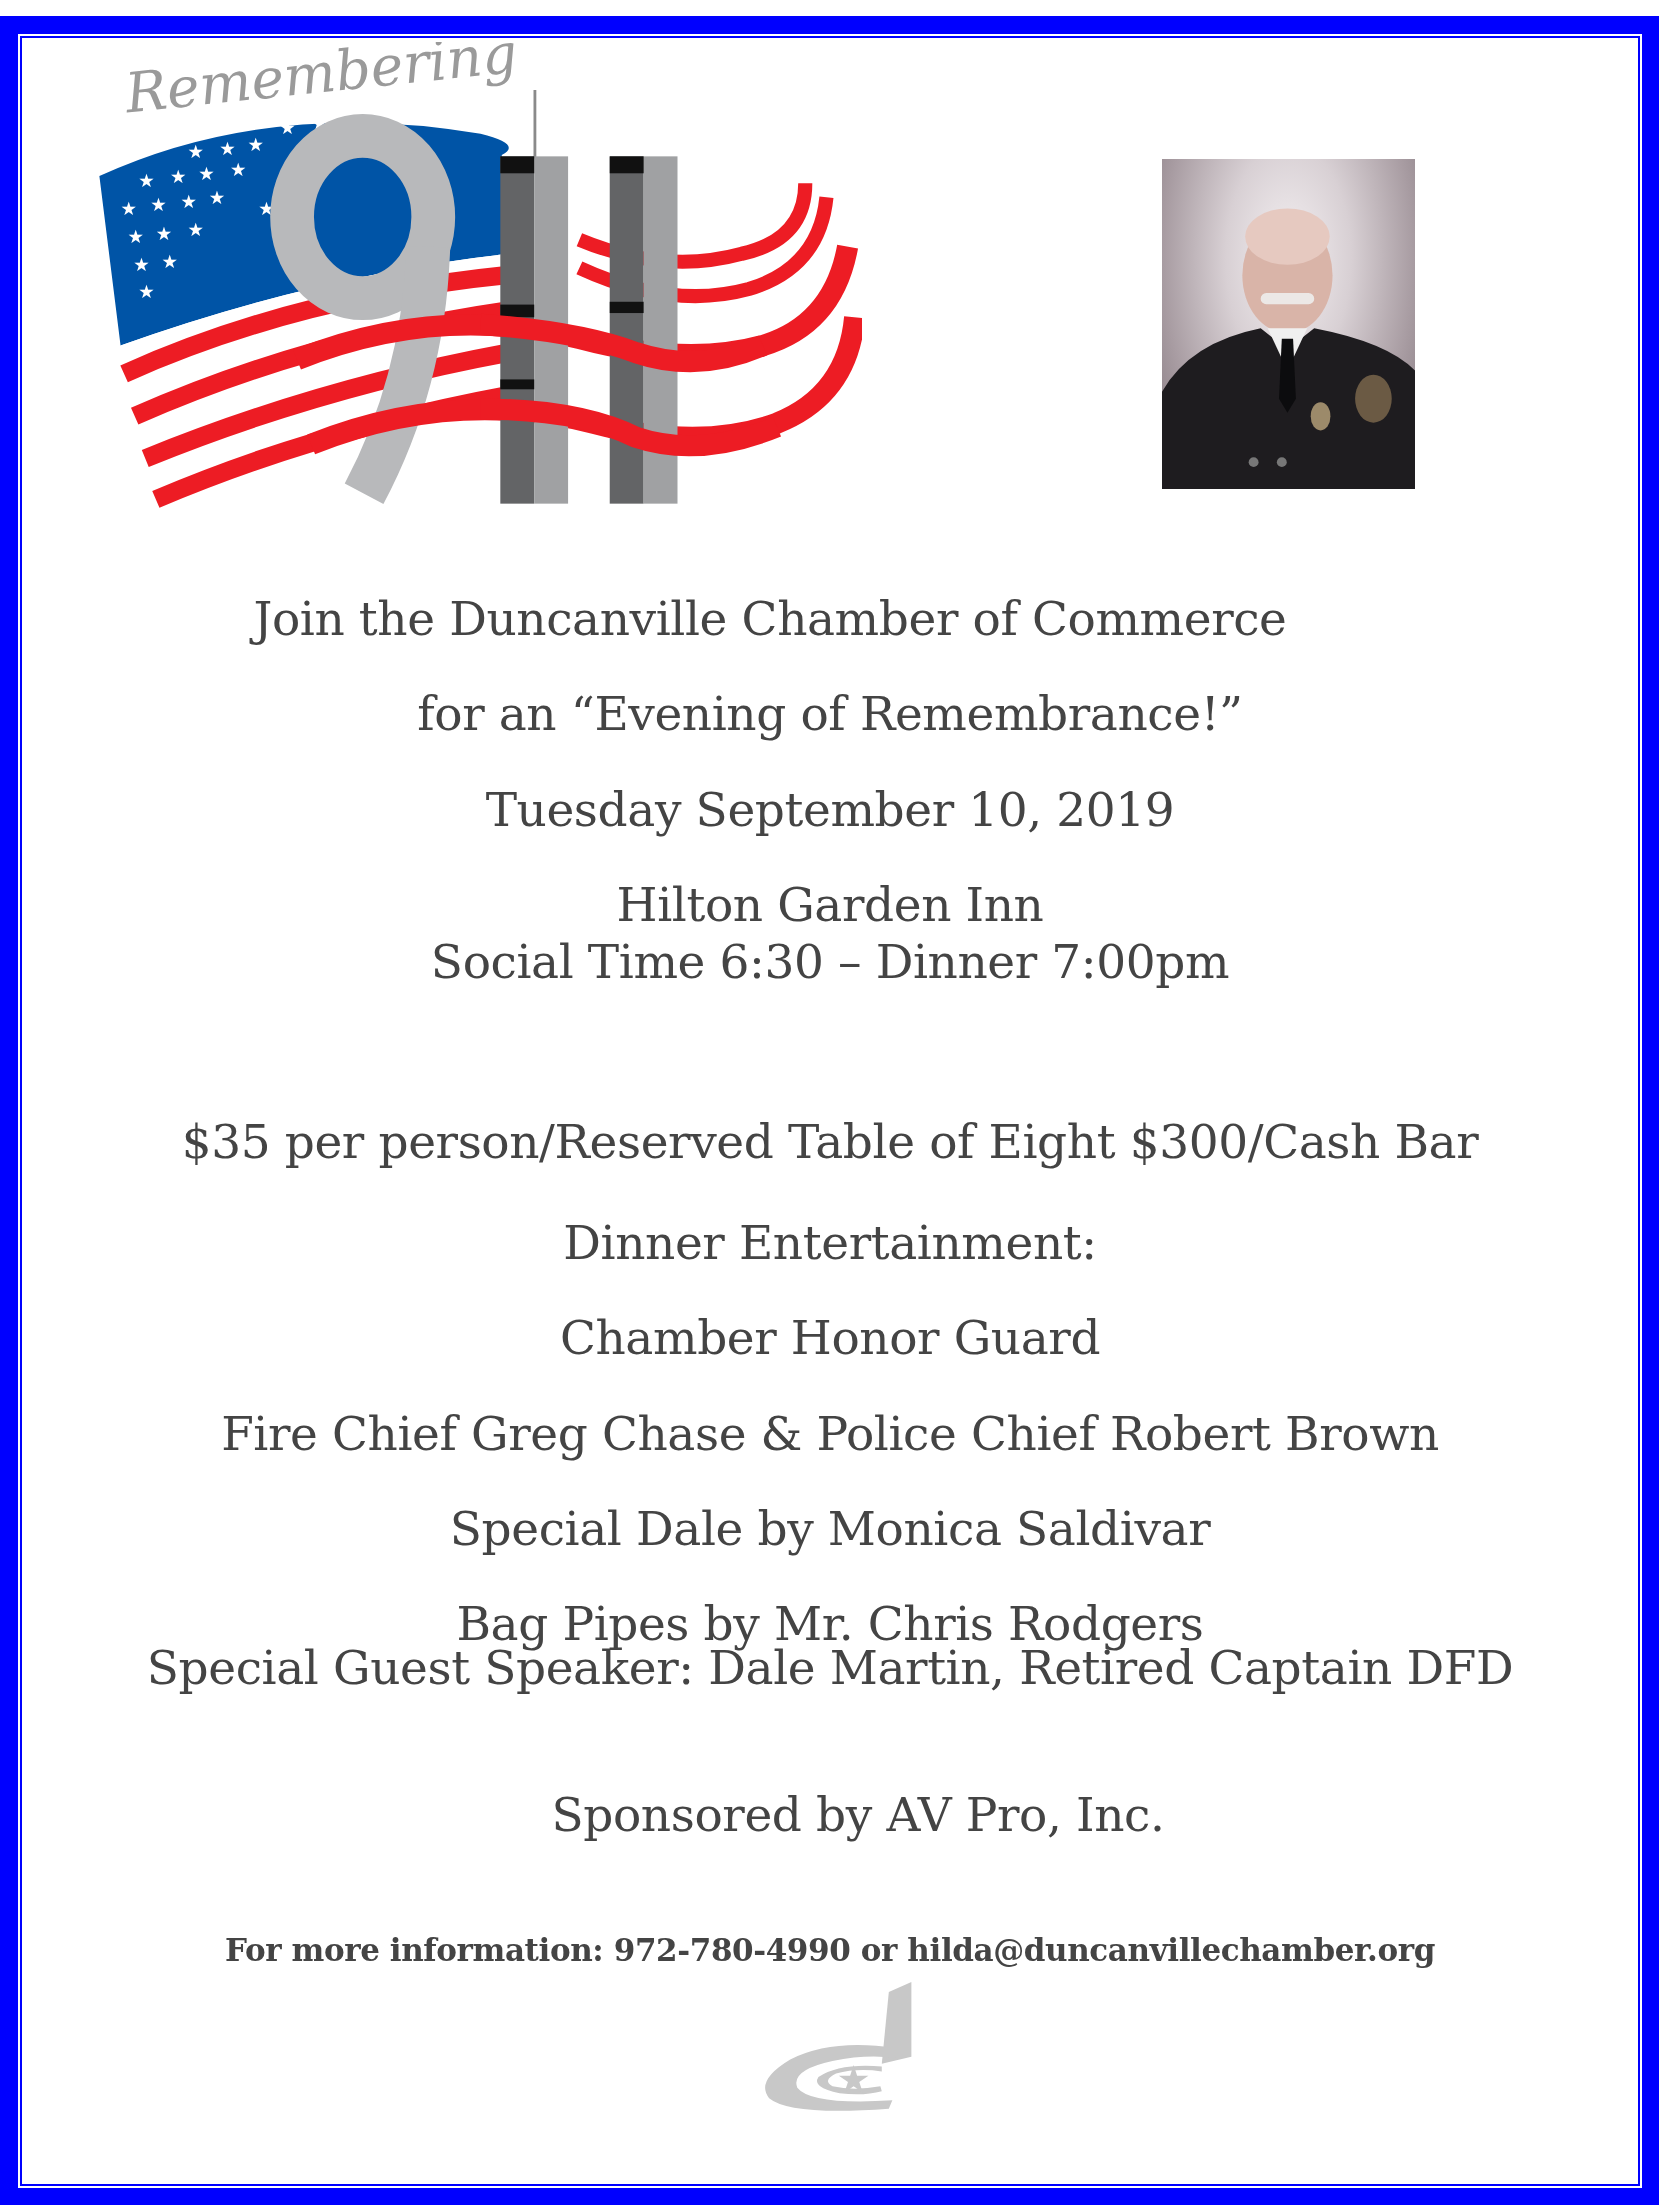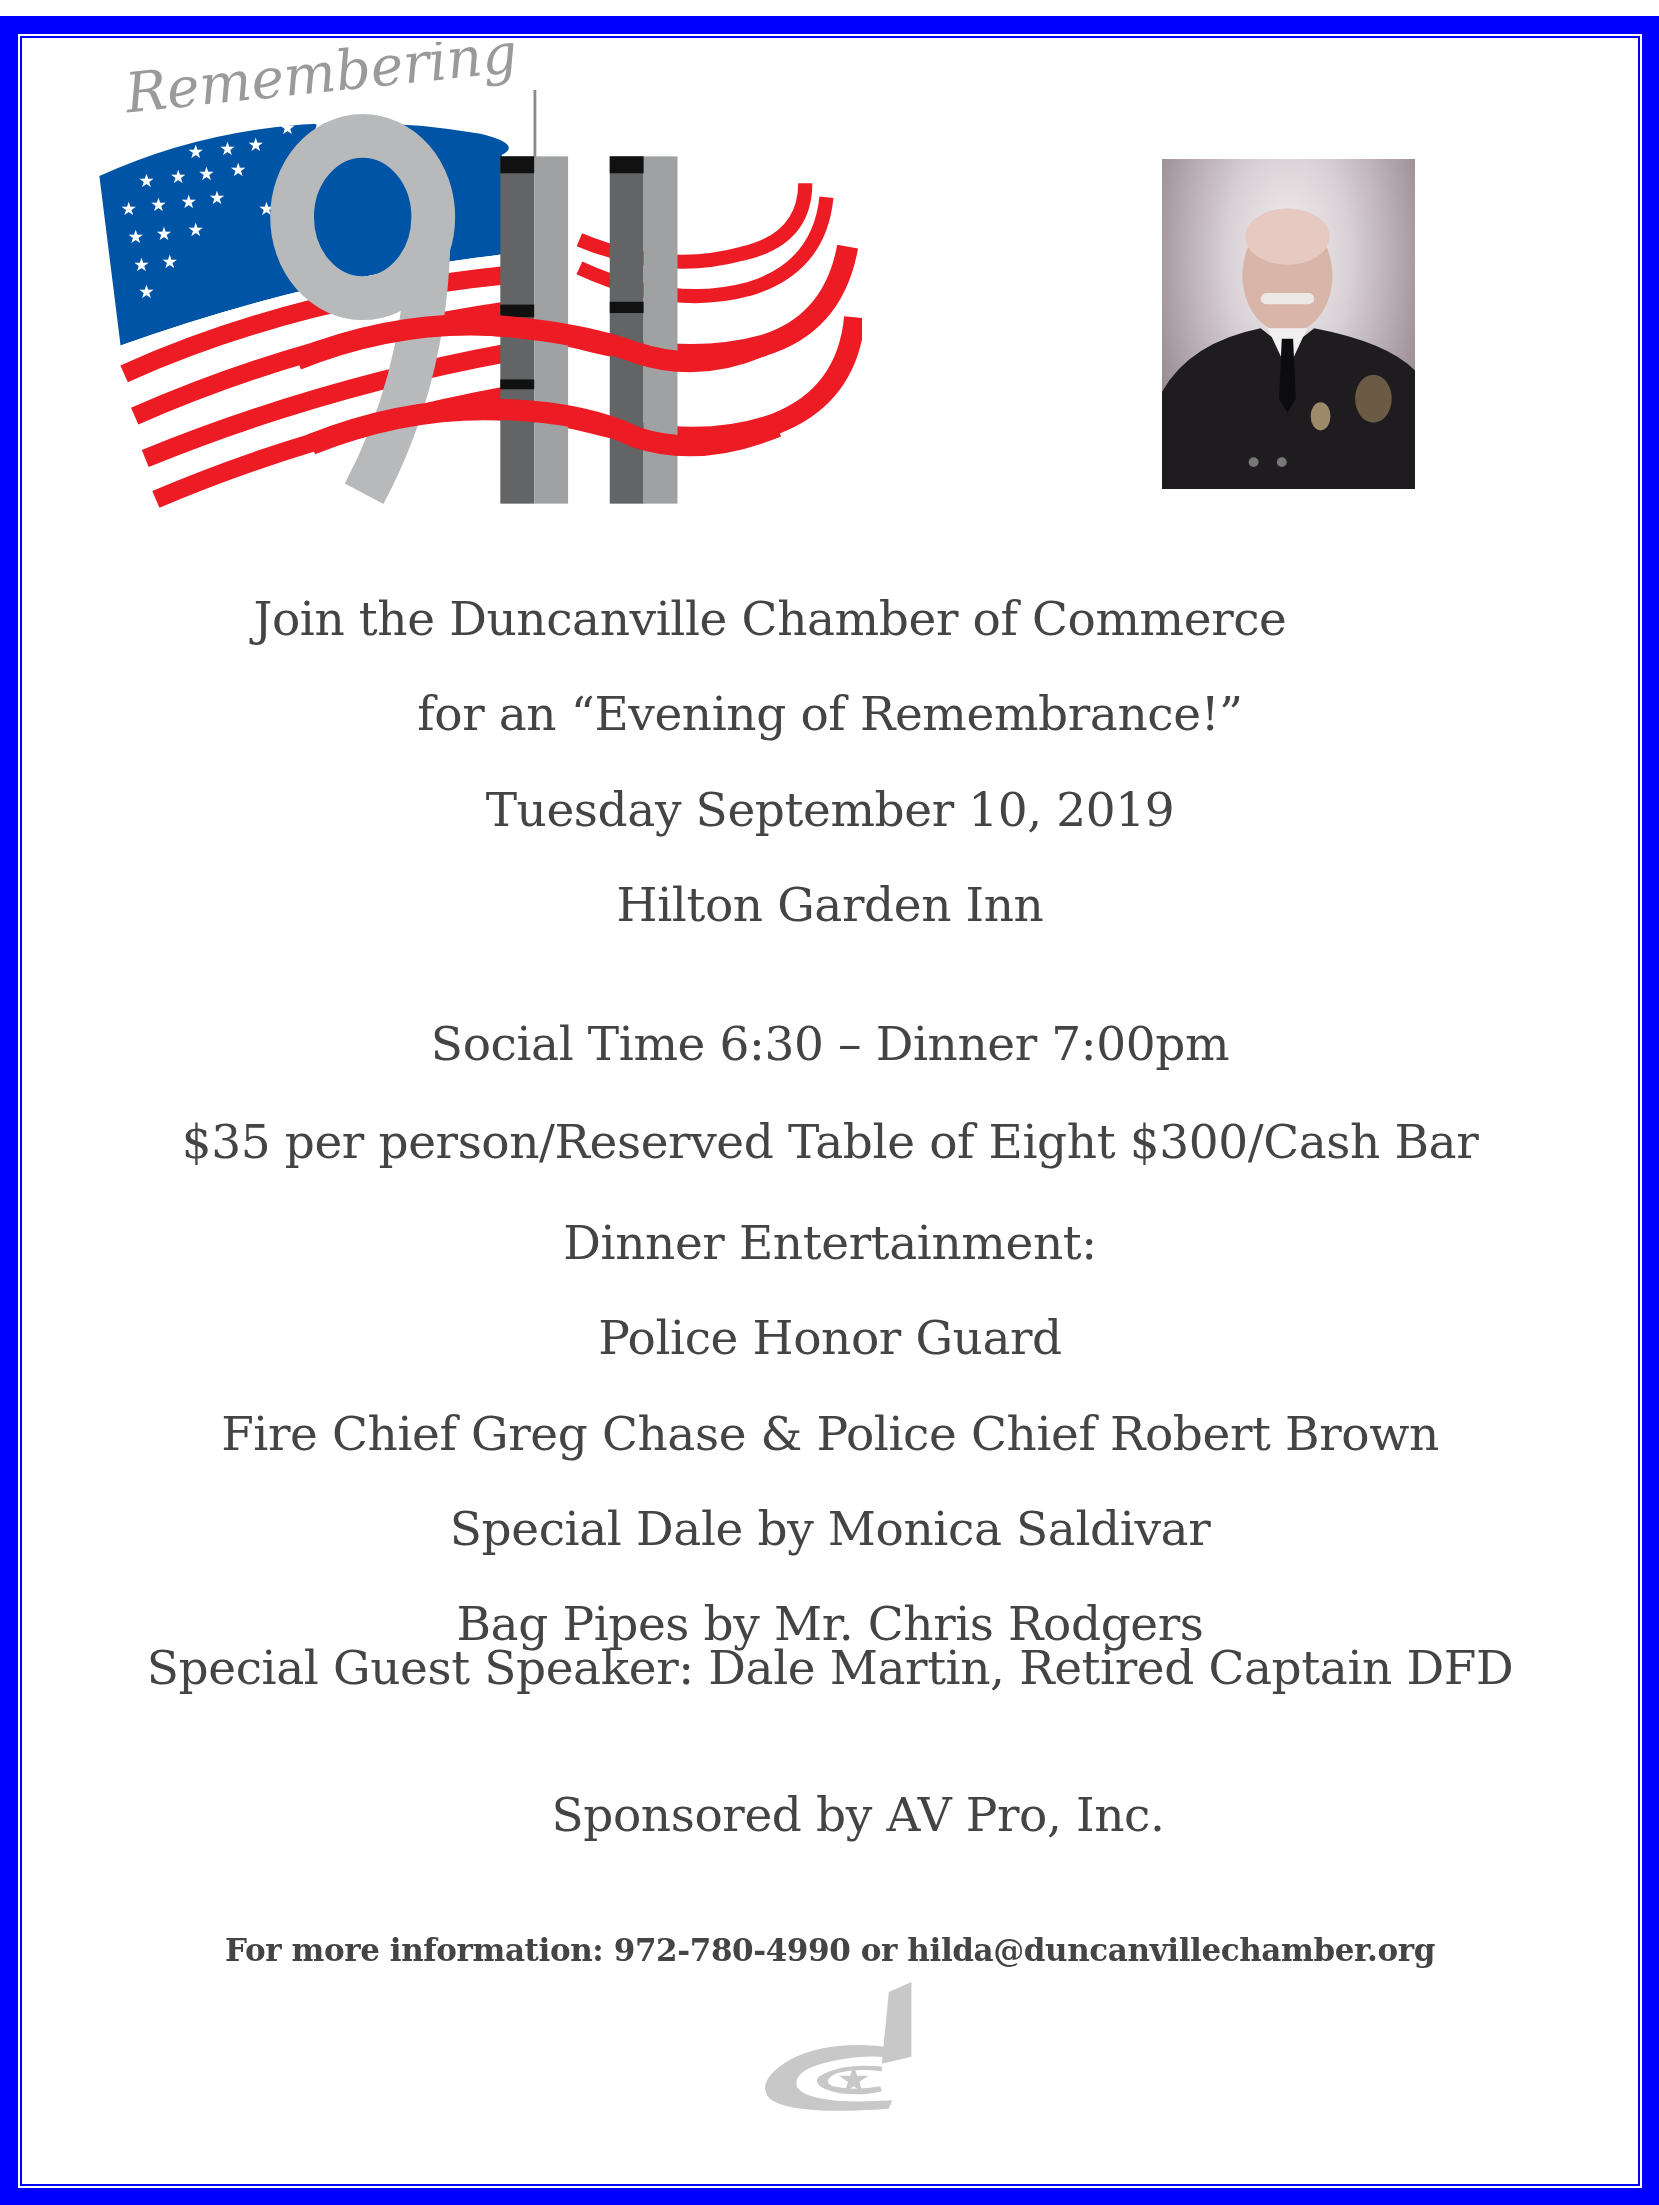"Social Time 6:30 – Dinner" div.line { top: 1020px -> 938px }
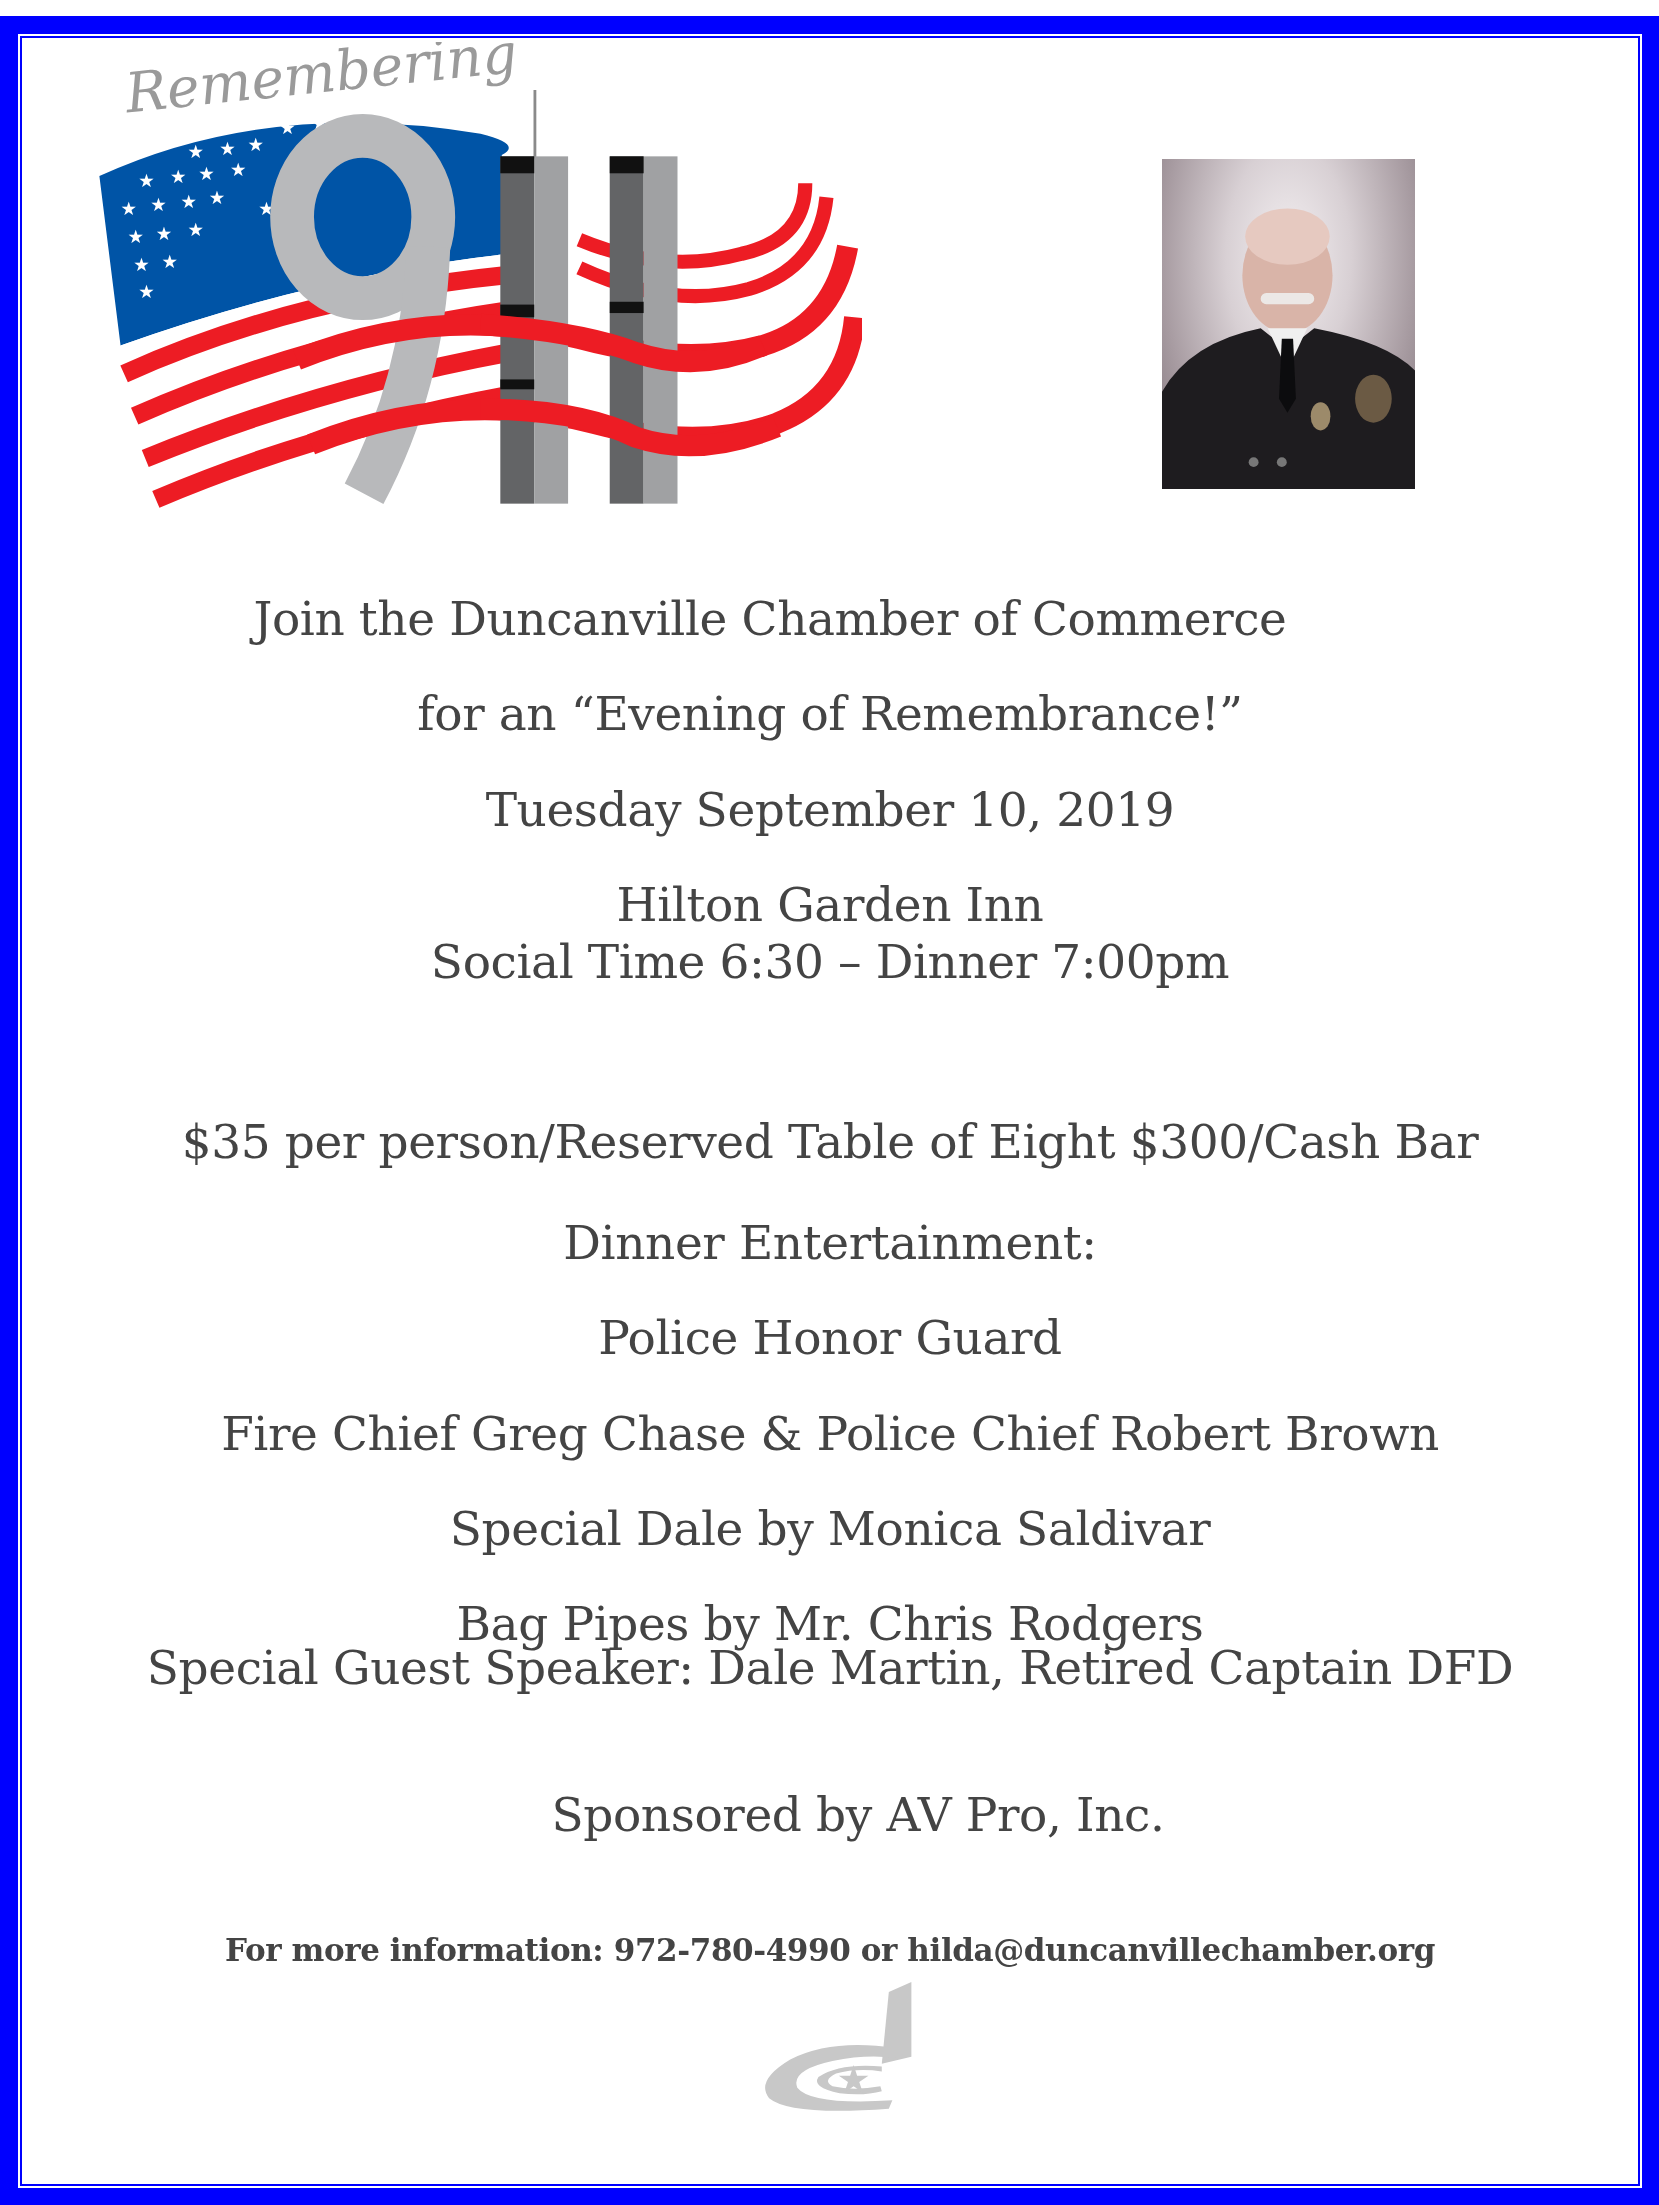"Police Honor Guard" div.line { text: Police -> Chamber }
